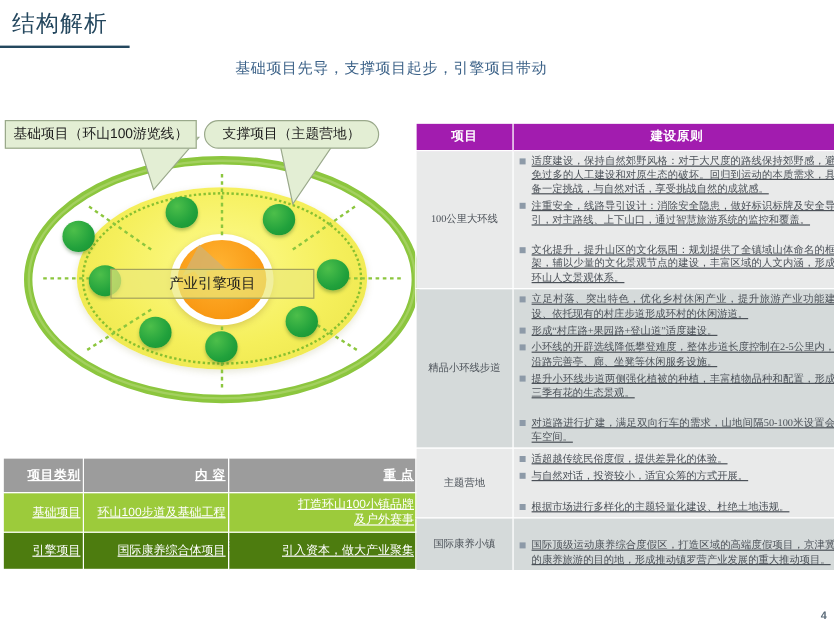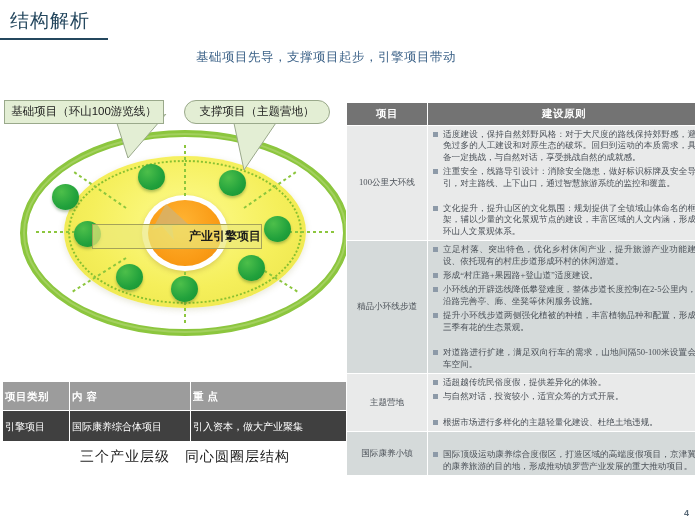"支撑项目（主题营地）" #callout-support { left: 168px -> 154px }
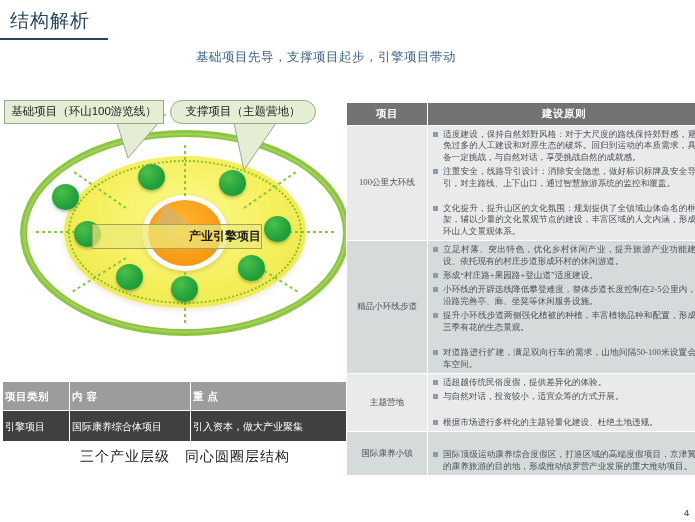"项目" #right-table th { background: #737373 -> #a21caf }
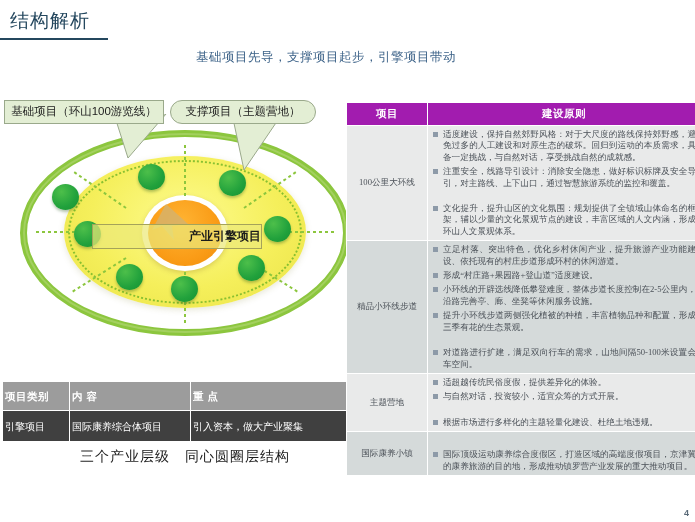"适度建设，保持自然郊野风格：对于大尺度的路线保持郊野感，避免过多的人工建设和对原" .bullets li { text-decoration: none -> underline }
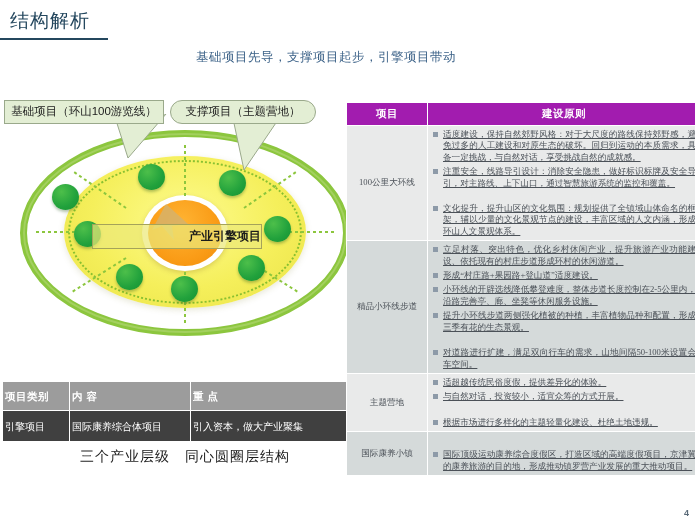"产业引擎项目" #core-label .l1 { font-weight: bold -> normal; text-align: right -> none }
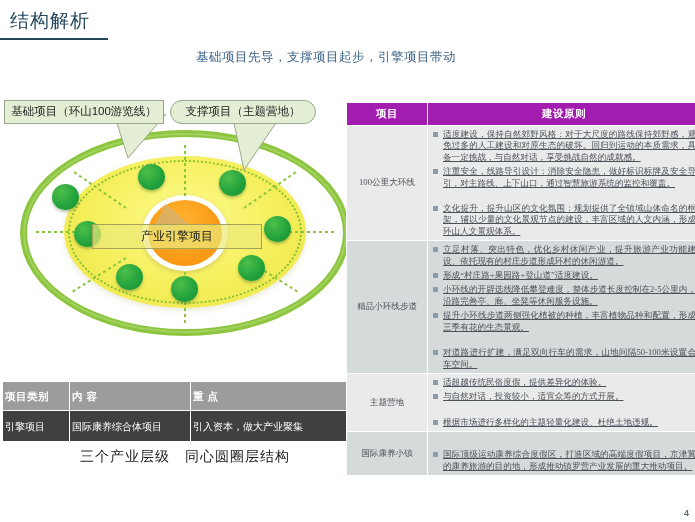"项目类别" #left-table td, #left-table th { text-align: left -> right; text-decoration: none -> underline }
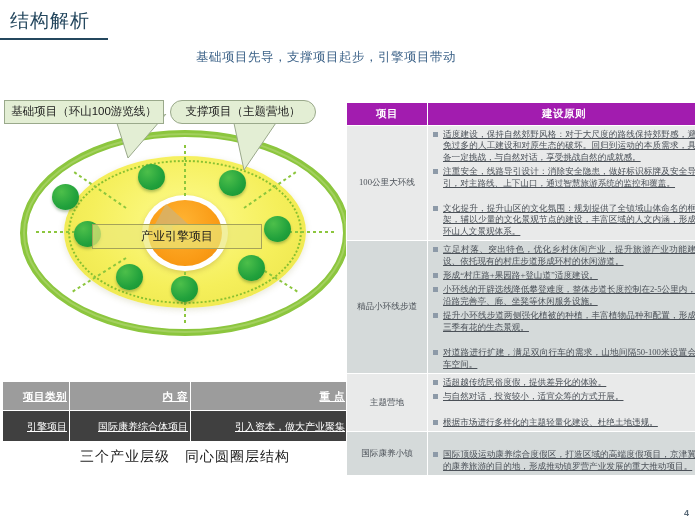"基础项目" tr.lt-r0 { html: none -> <tr> <td>基础项目</td> <td>环山100步道及基础工程</td> <td>打造环山100小镇品牌 及户外赛事</td> </tr> }
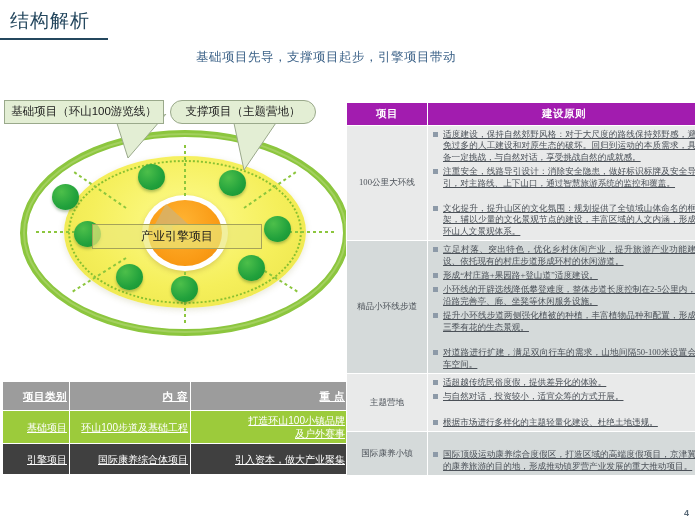"引擎项目" .lt-r2 td { background: #404040 -> #4d7c0f }
